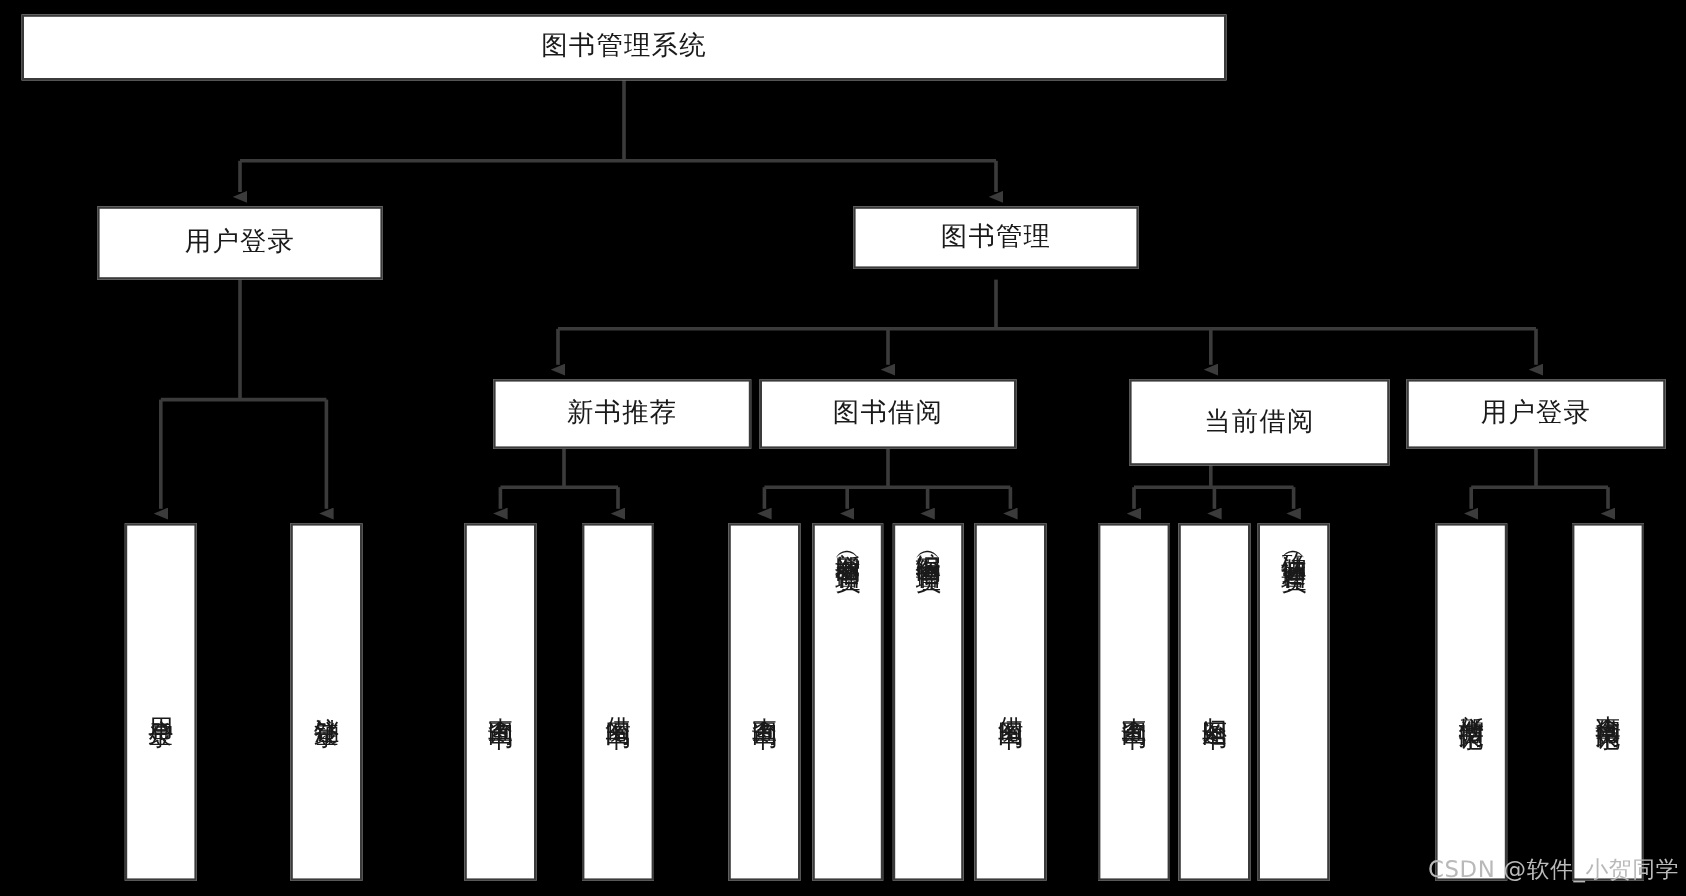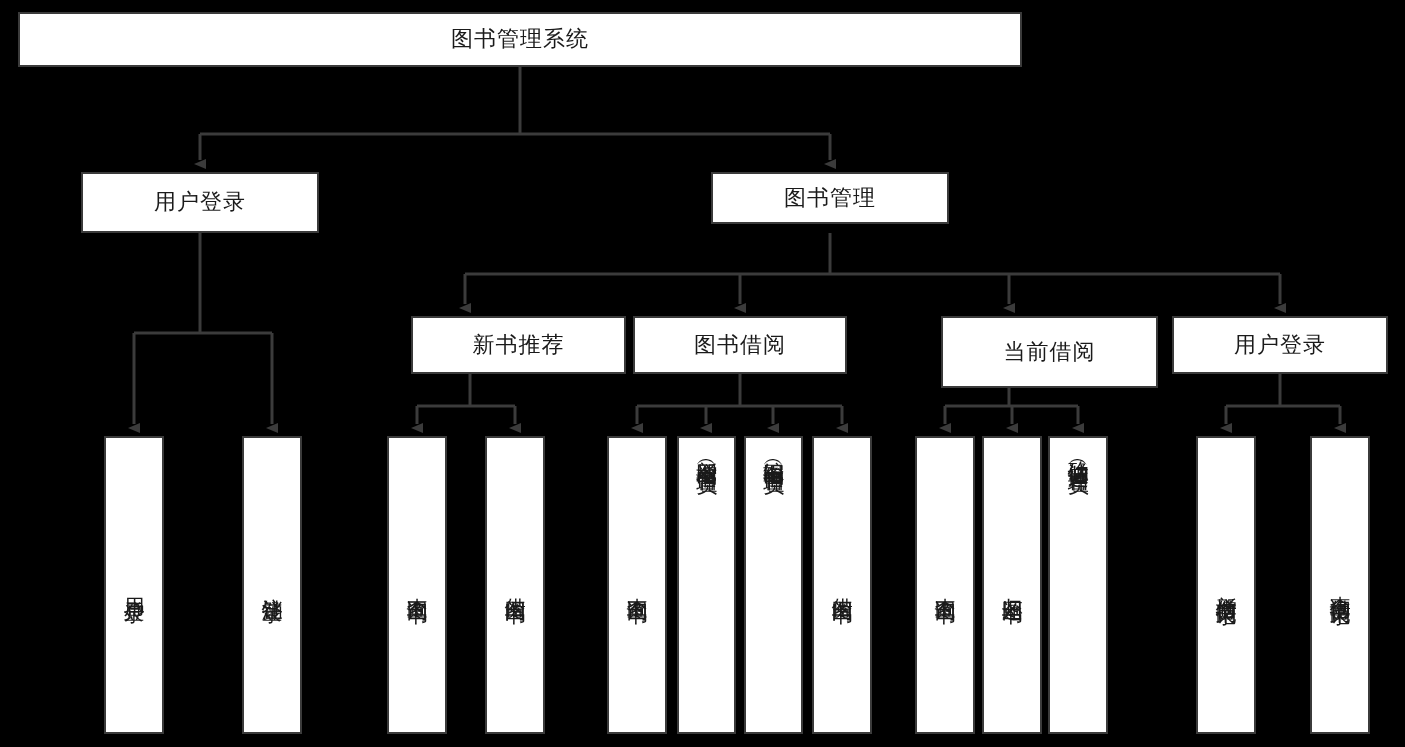"CSDN @软件_小贺同学" div.watermark { html: none -> <div>CSDN @软件_小贺同学</div> }
